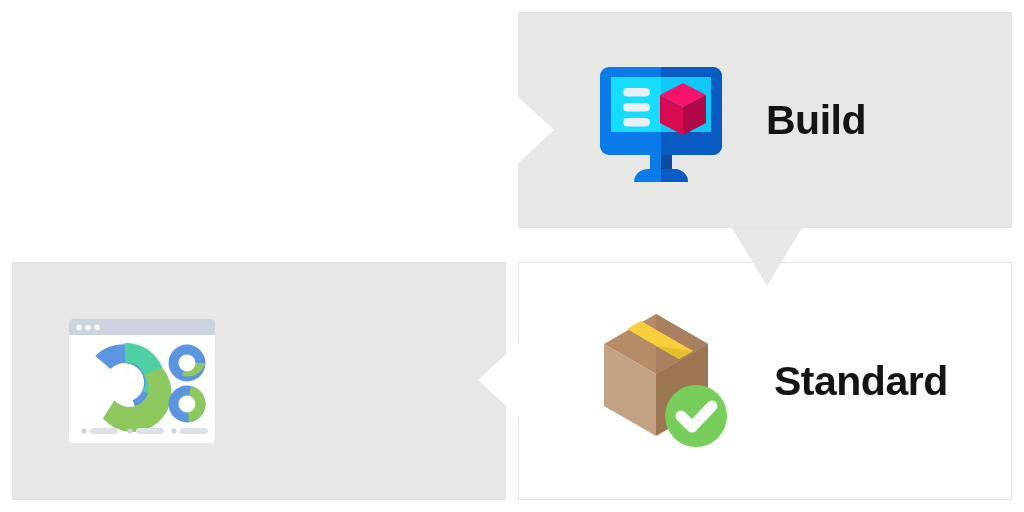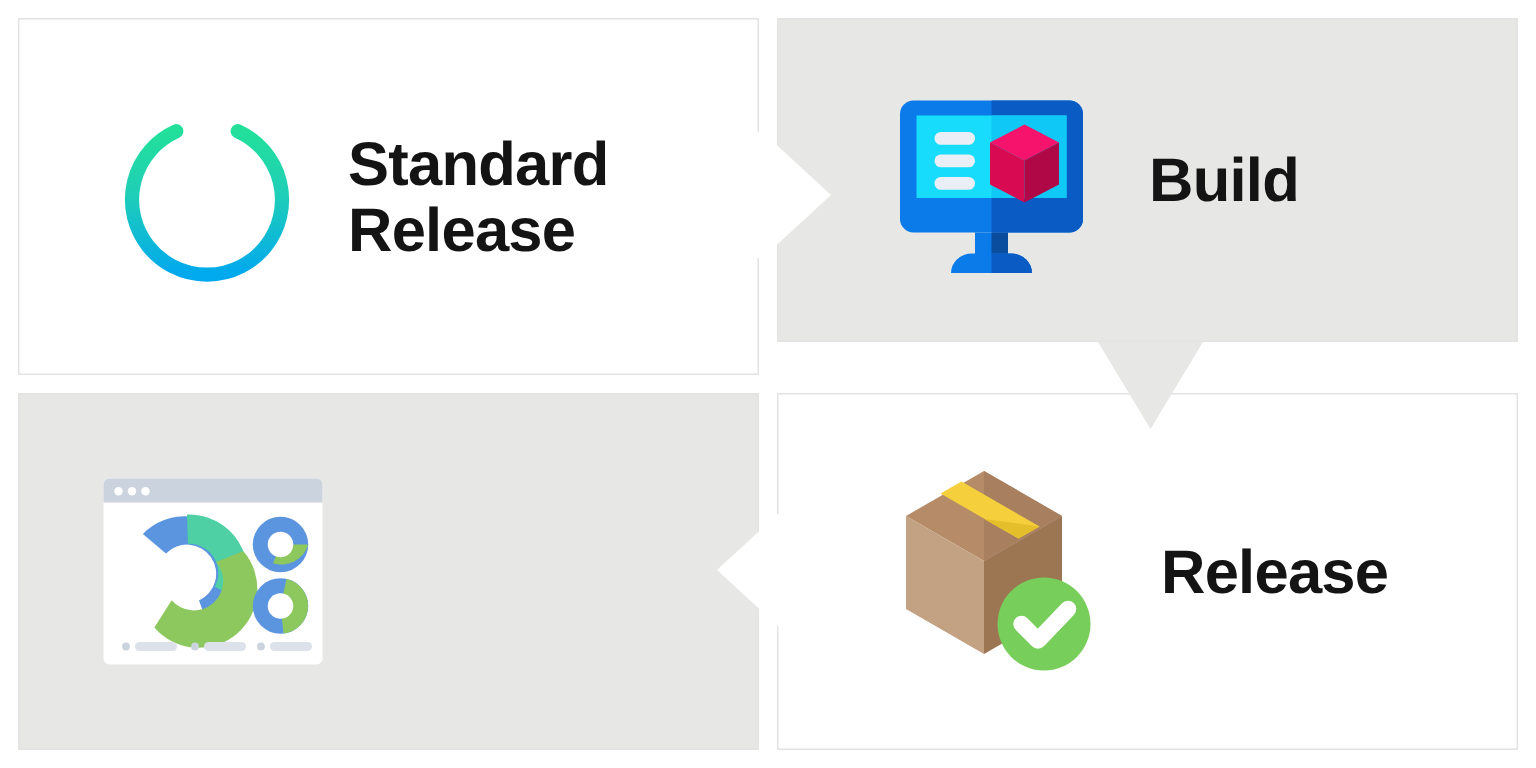"Standard" div.panel { html: <div> <div></div> <div> <div> <svg> <defs> <linearGradient> <stop></stop> <stop></stop> <stop></stop> </linearGradient> </defs> <path></path> <line></line> </svg> </div> <div>Standard Release</div> </div> </div> -> none }
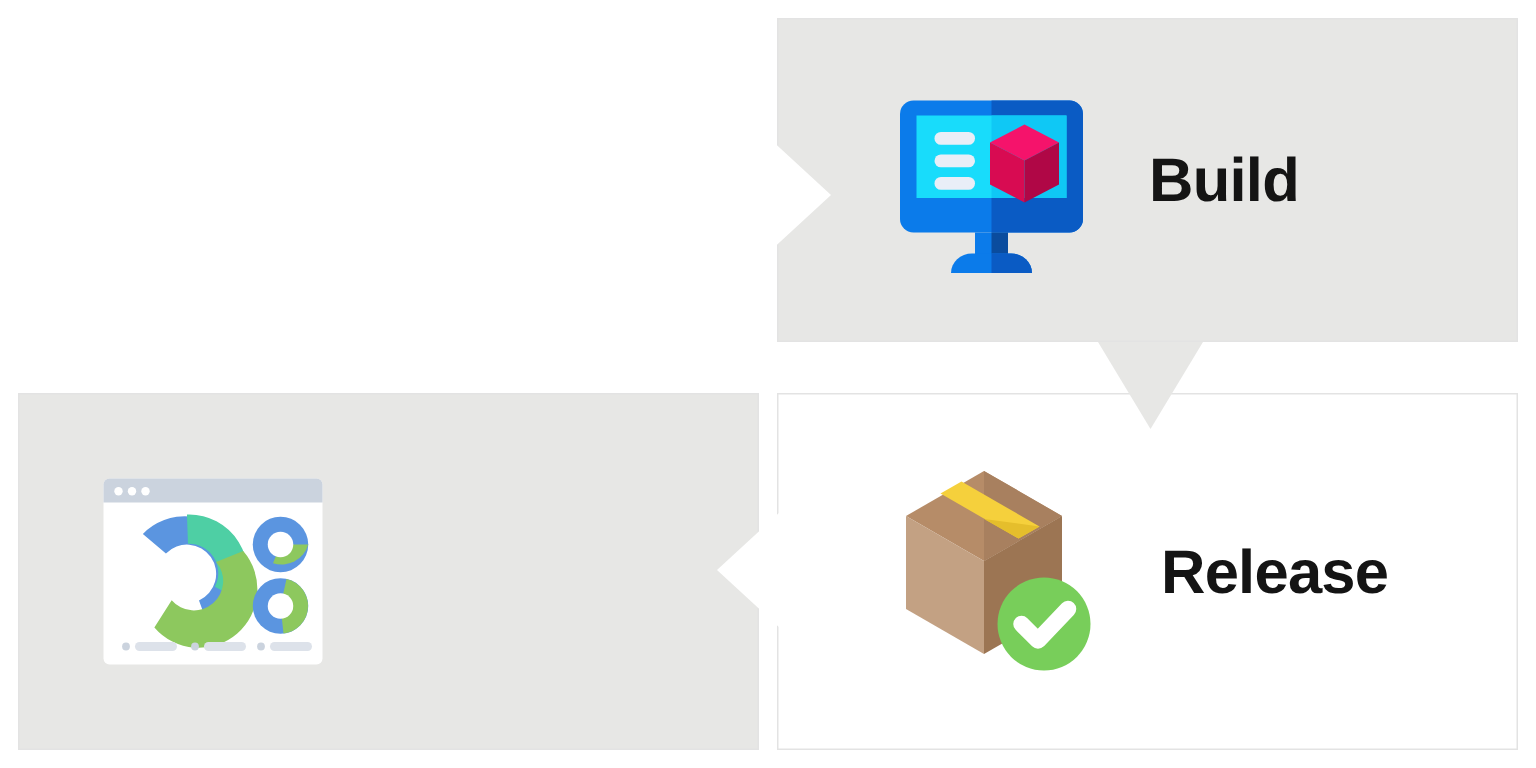"Release" div.label { text: Release -> Standard }
